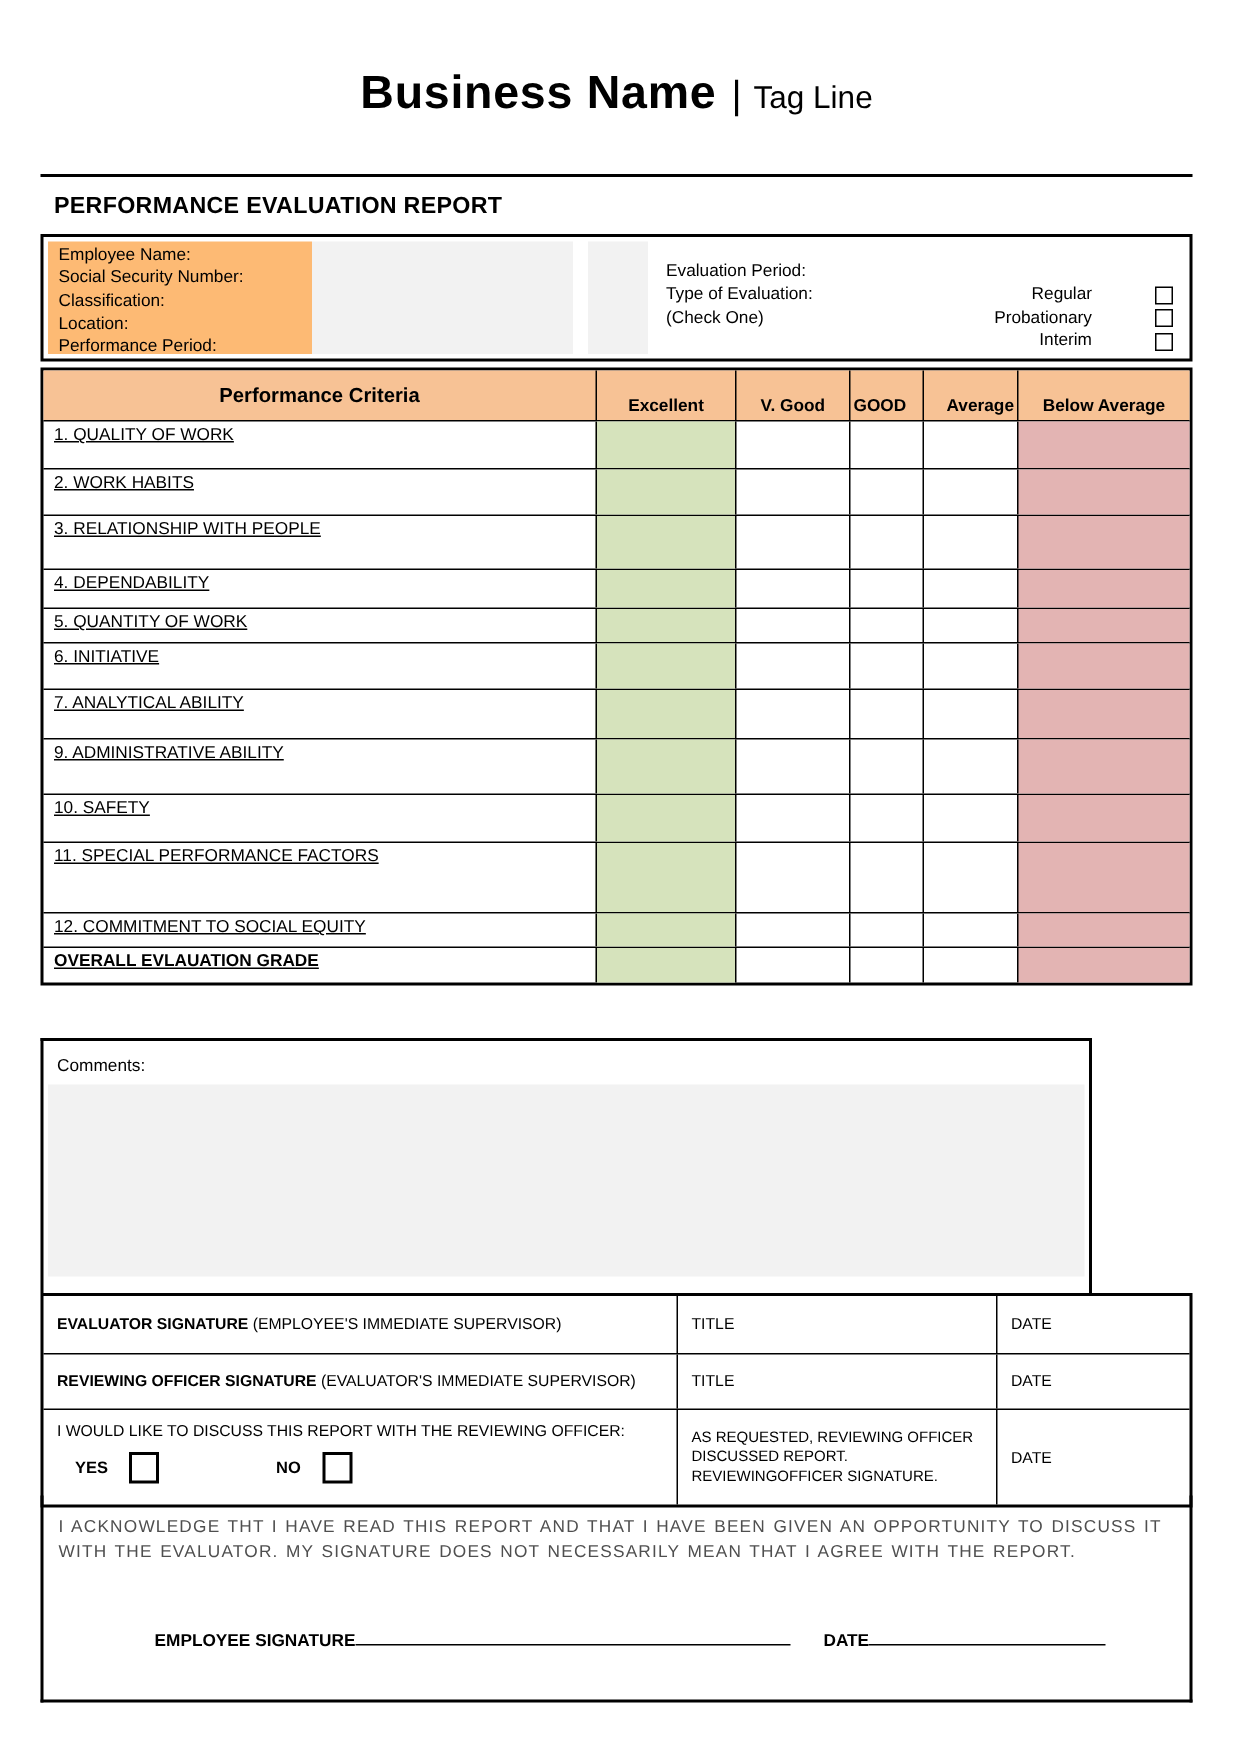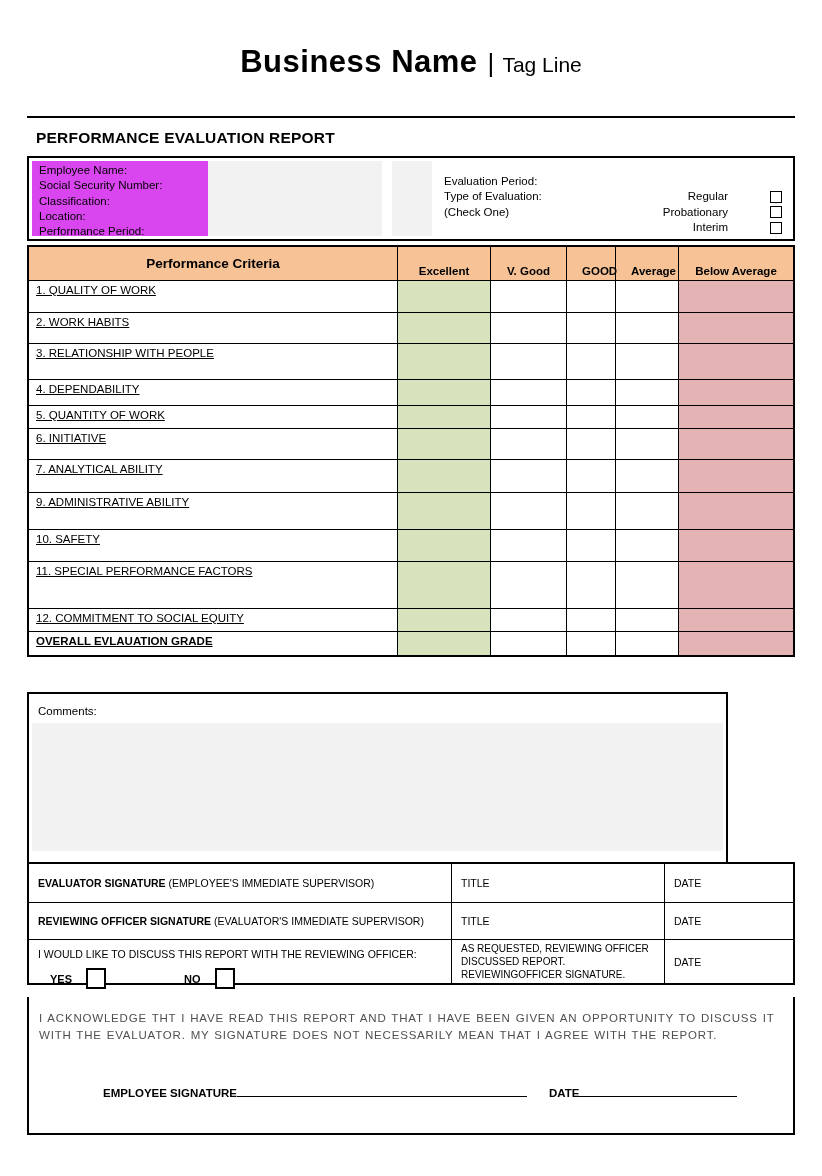"Employee Name:" .info-labels { background: #d946ef -> #fdba74 }
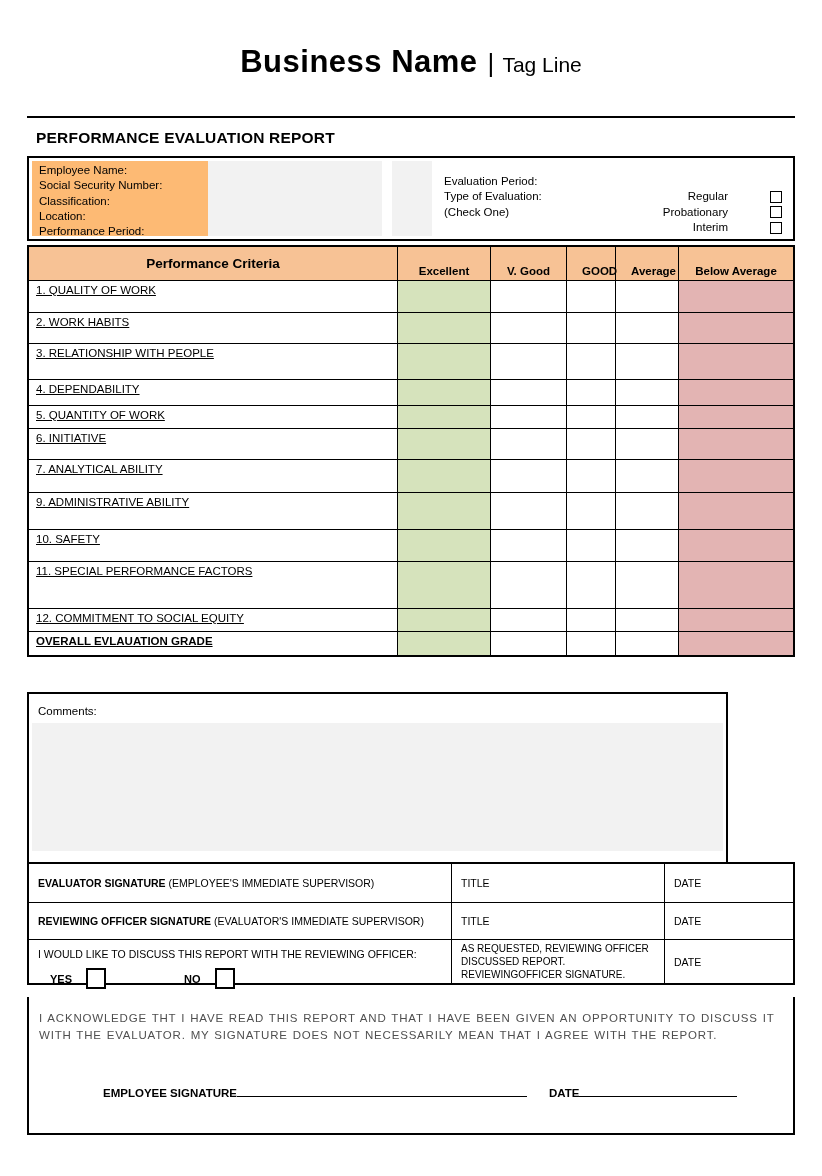"GOOD" .th.left { padding-left: 15px -> 2px }
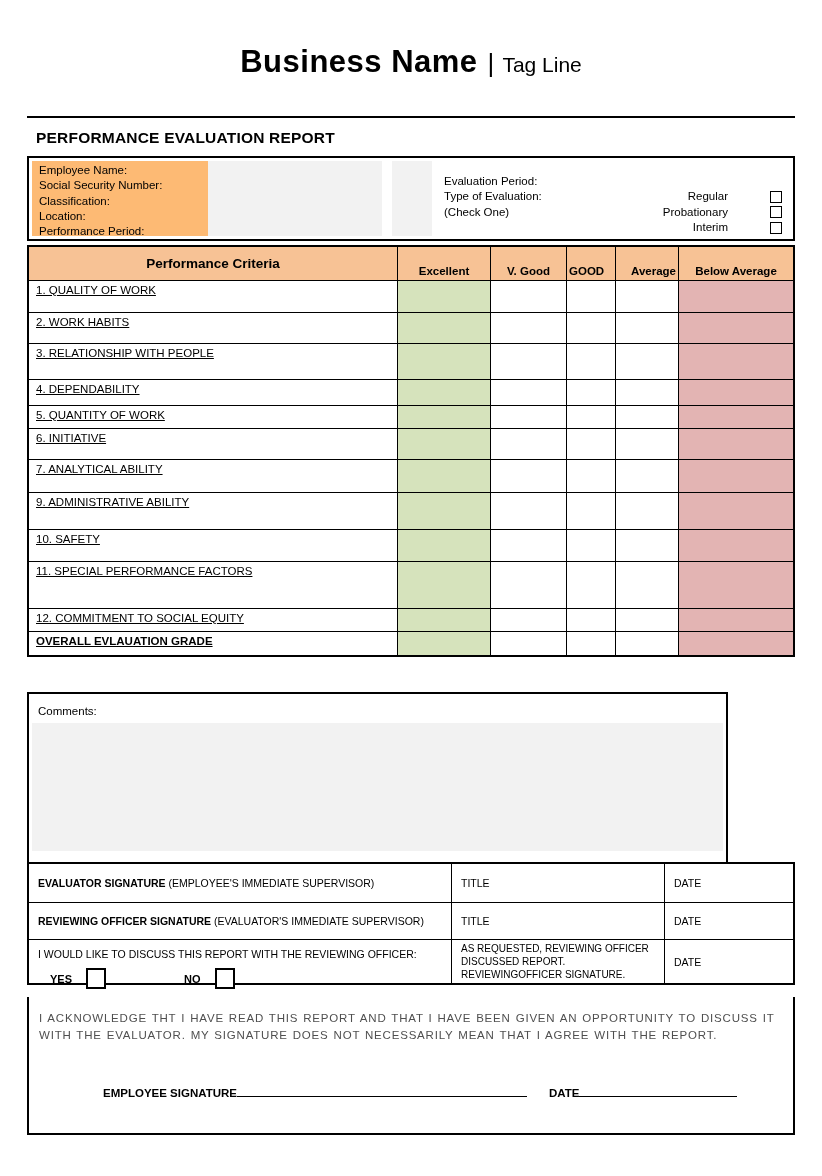"I WOULD LIKE TO DISCUSS" div.srow { height: 44px -> 64px }
